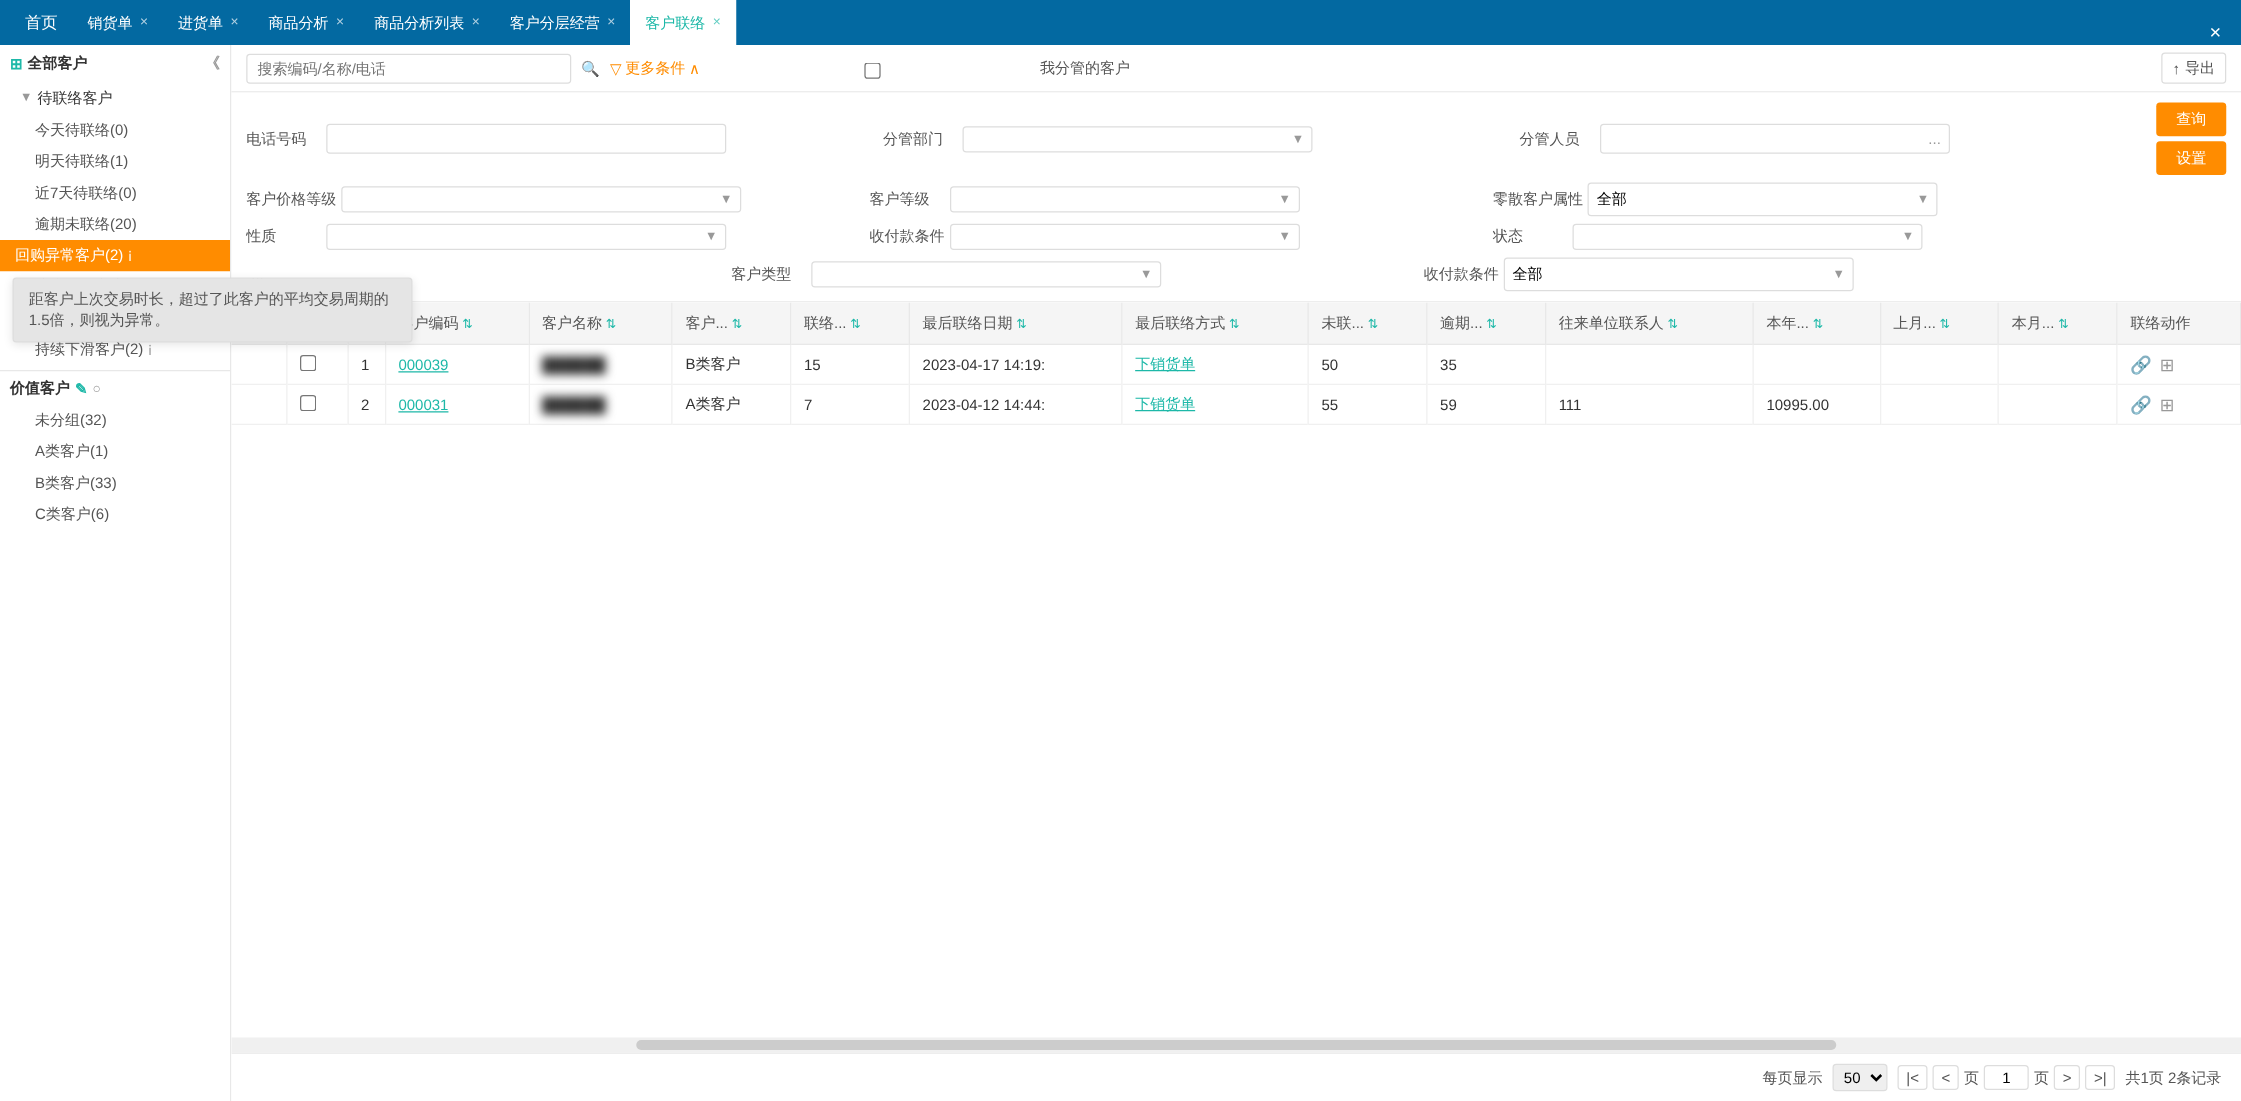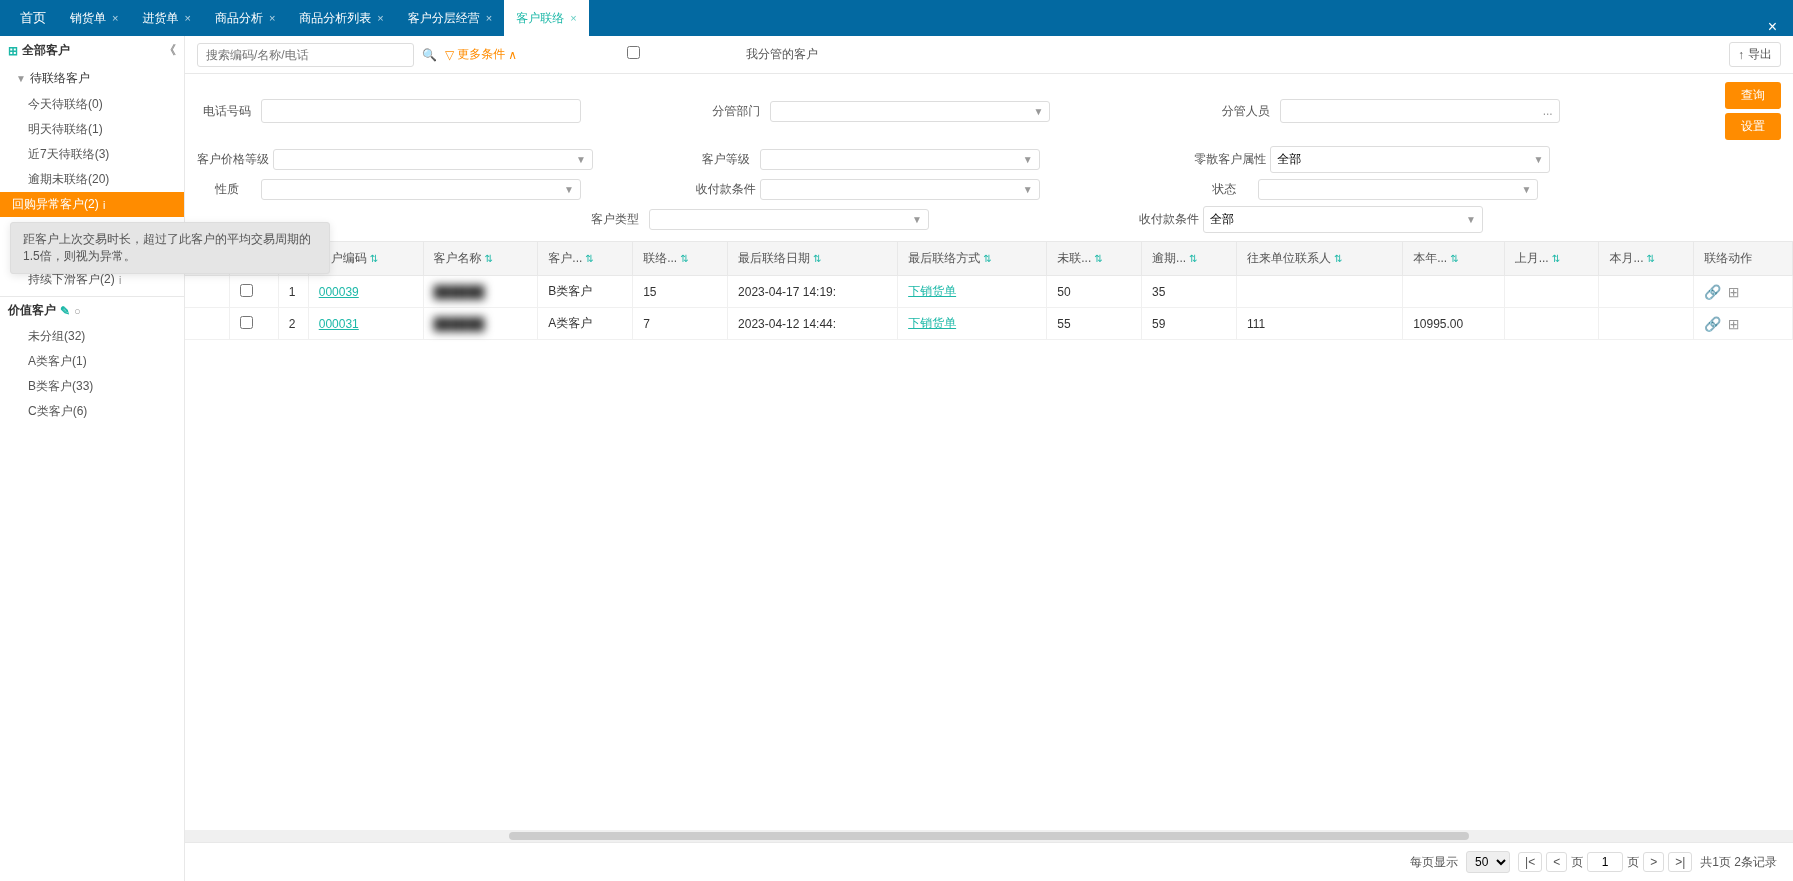"搜索编码/名称/电话" .filter-bar input { width: 217px -> 260px }
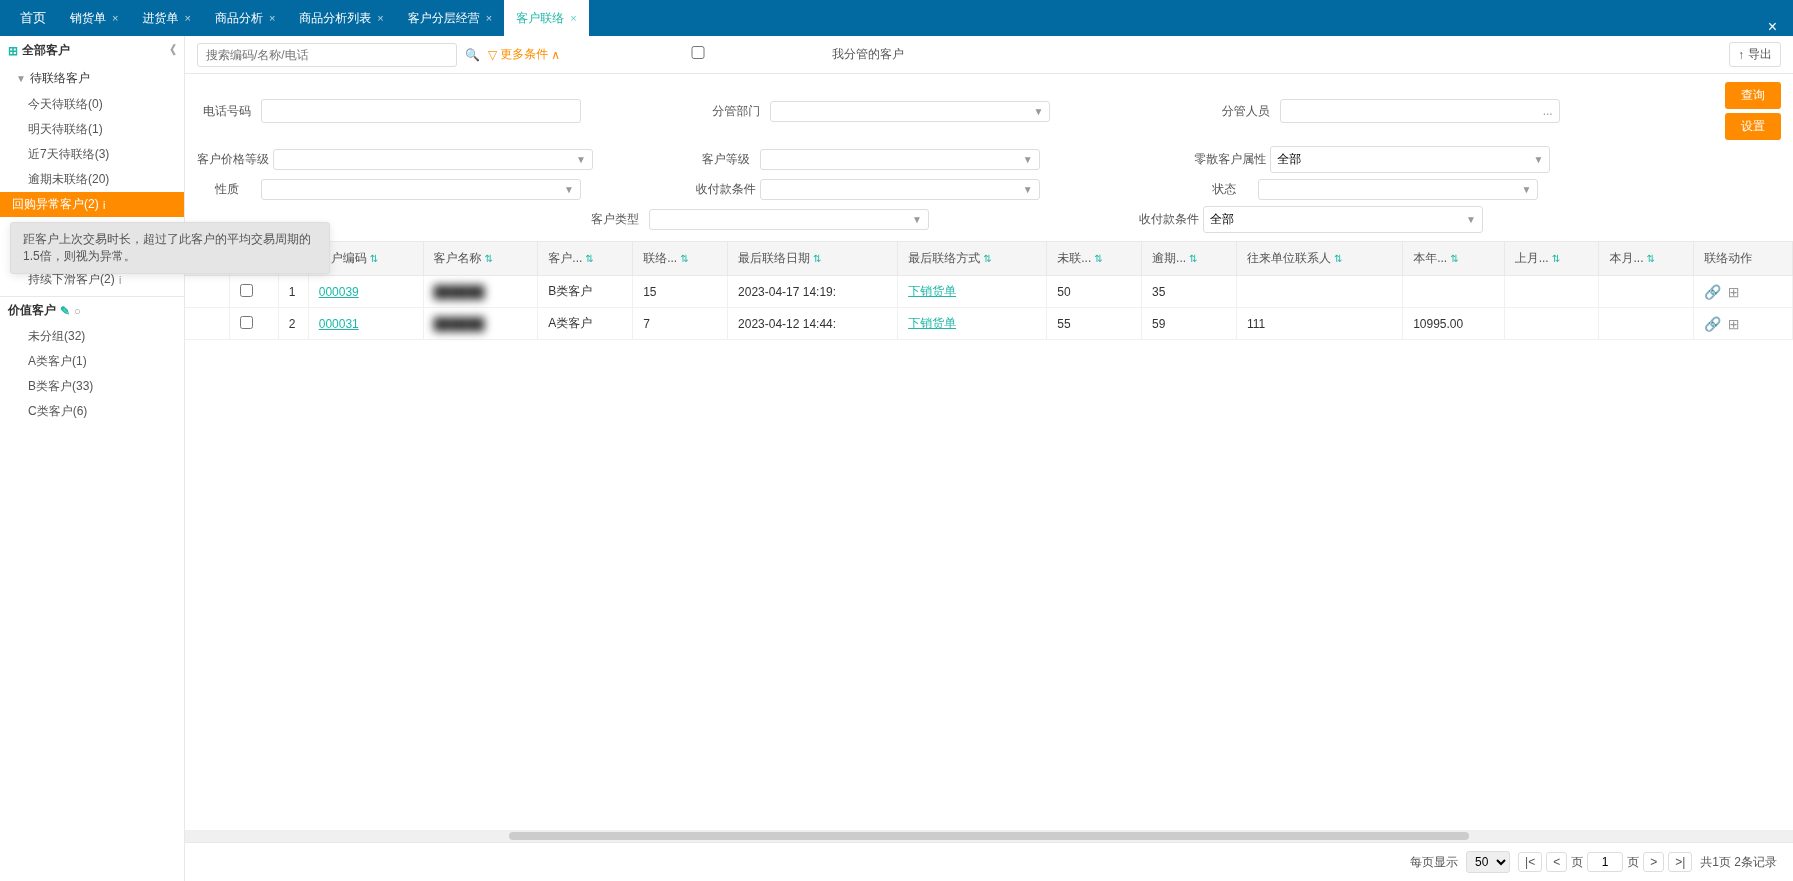"我分管的客户" .my-customer { align-items: flex-start -> flex-end }
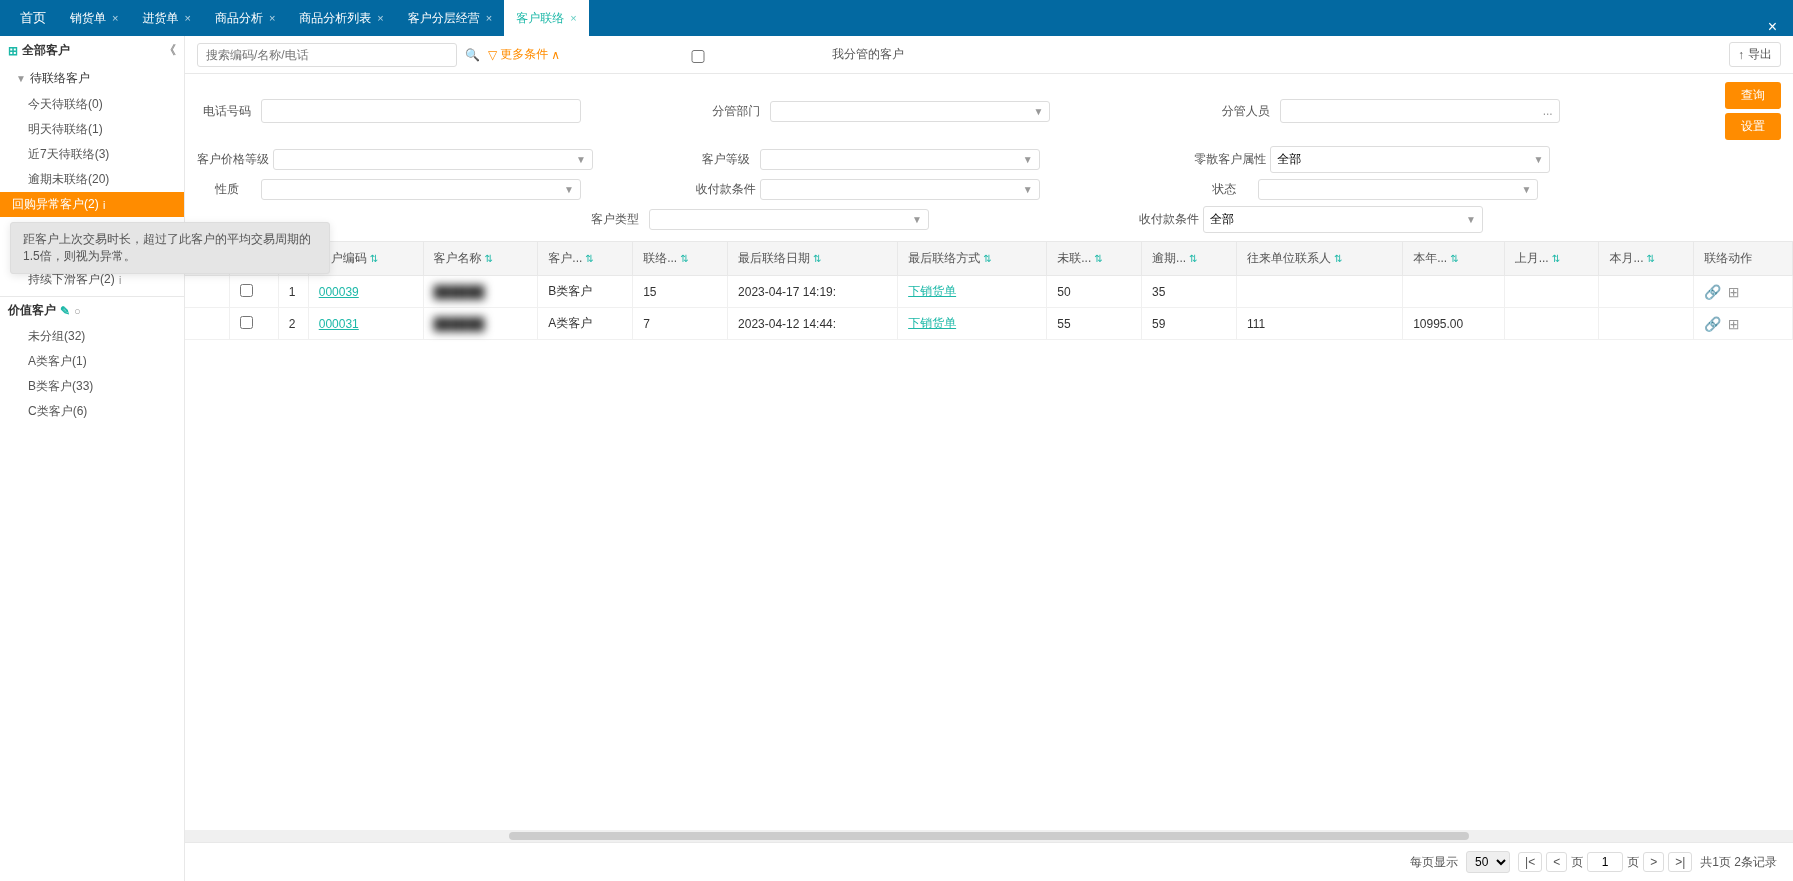"电话号码" .filter-field label { text-align: center -> left }
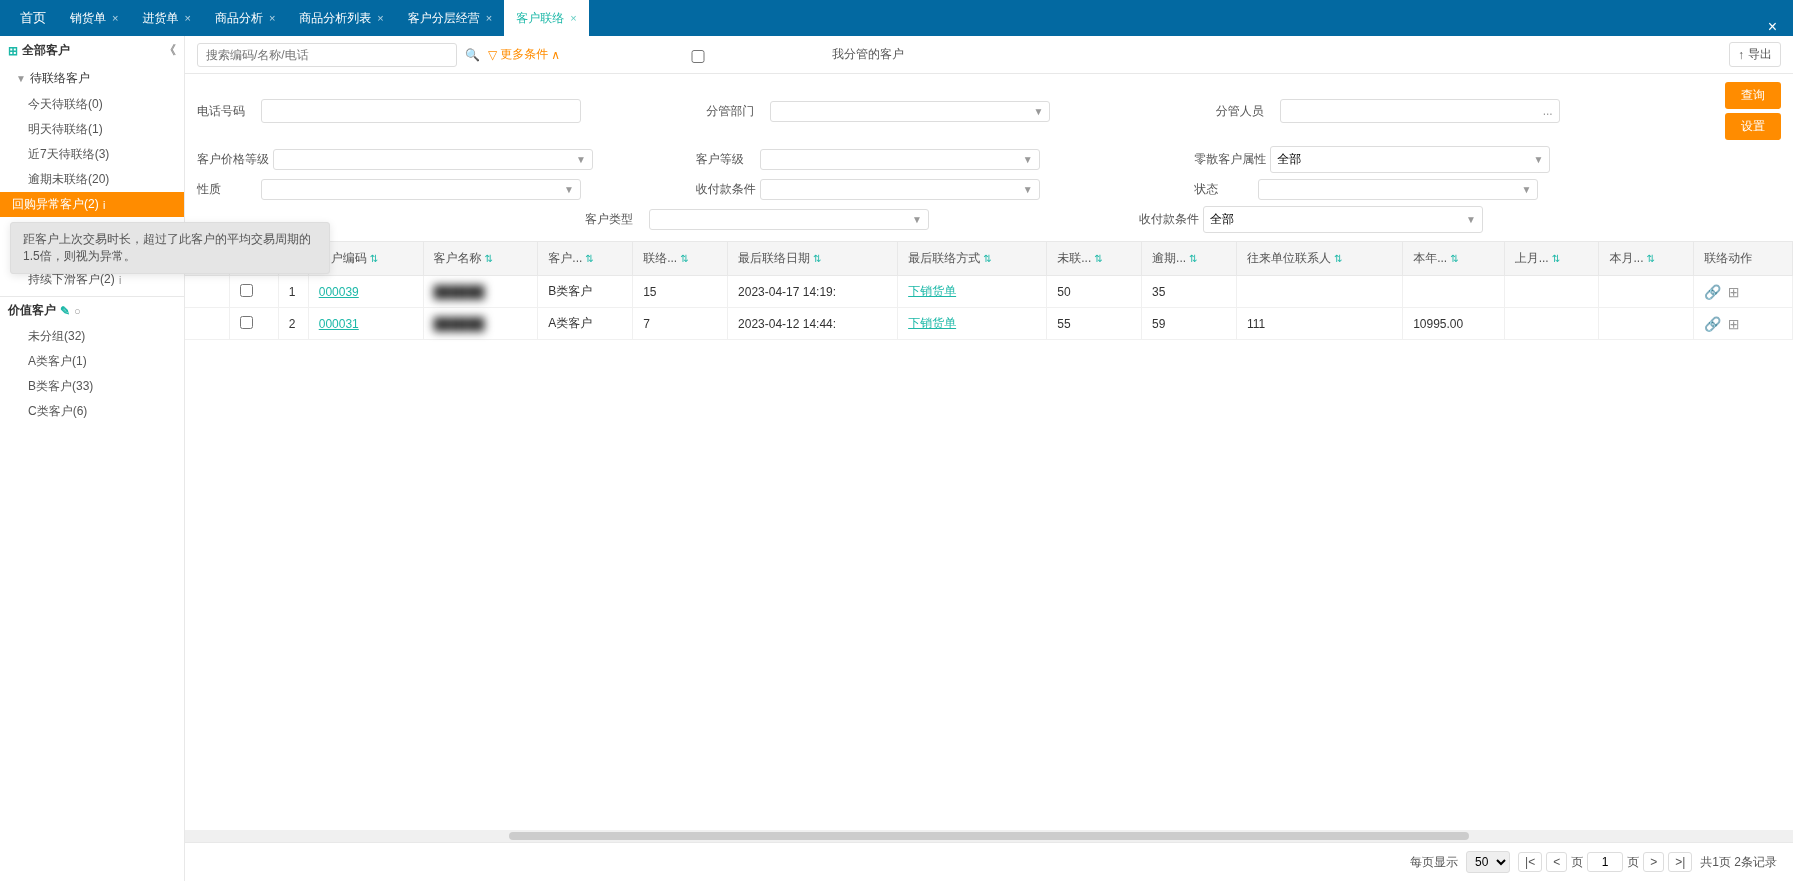"近7天待联络(3)" div.sidebar-item { text: 3 -> 0 }
